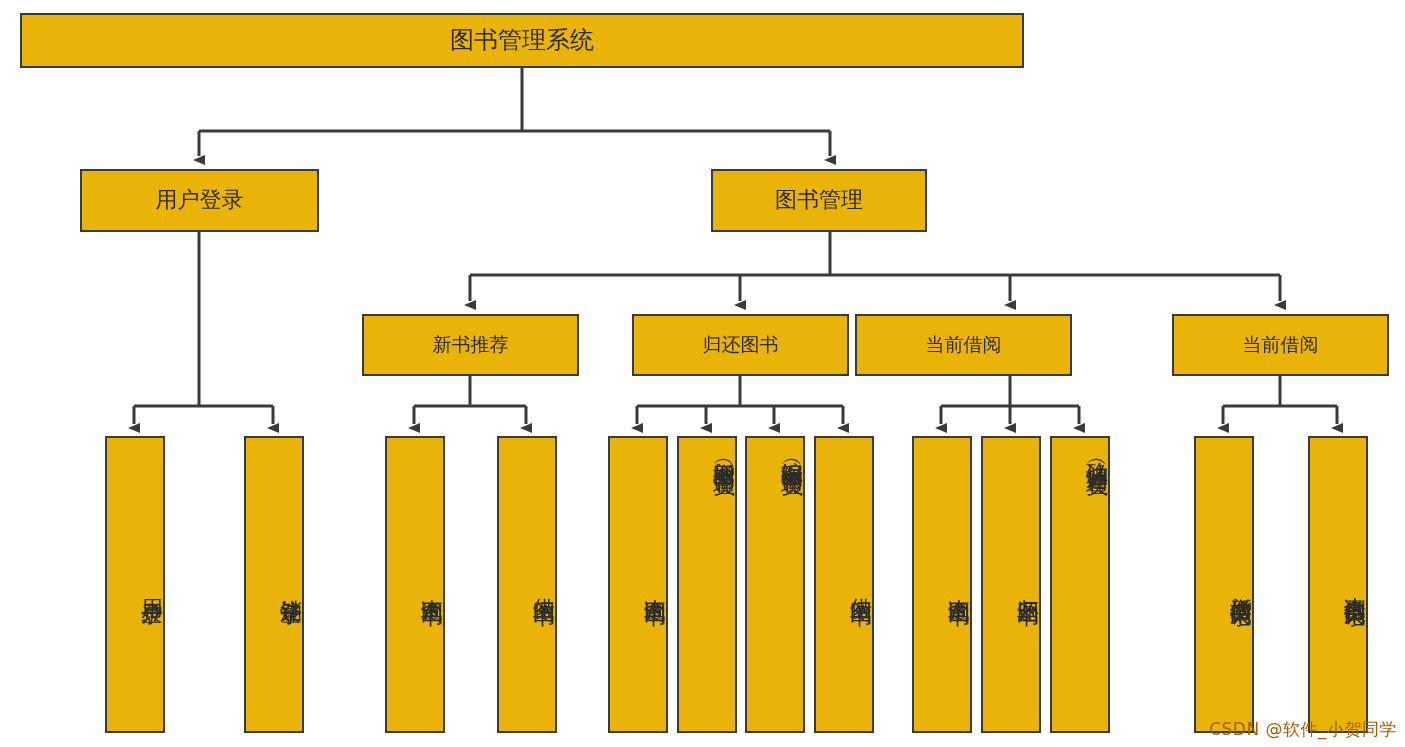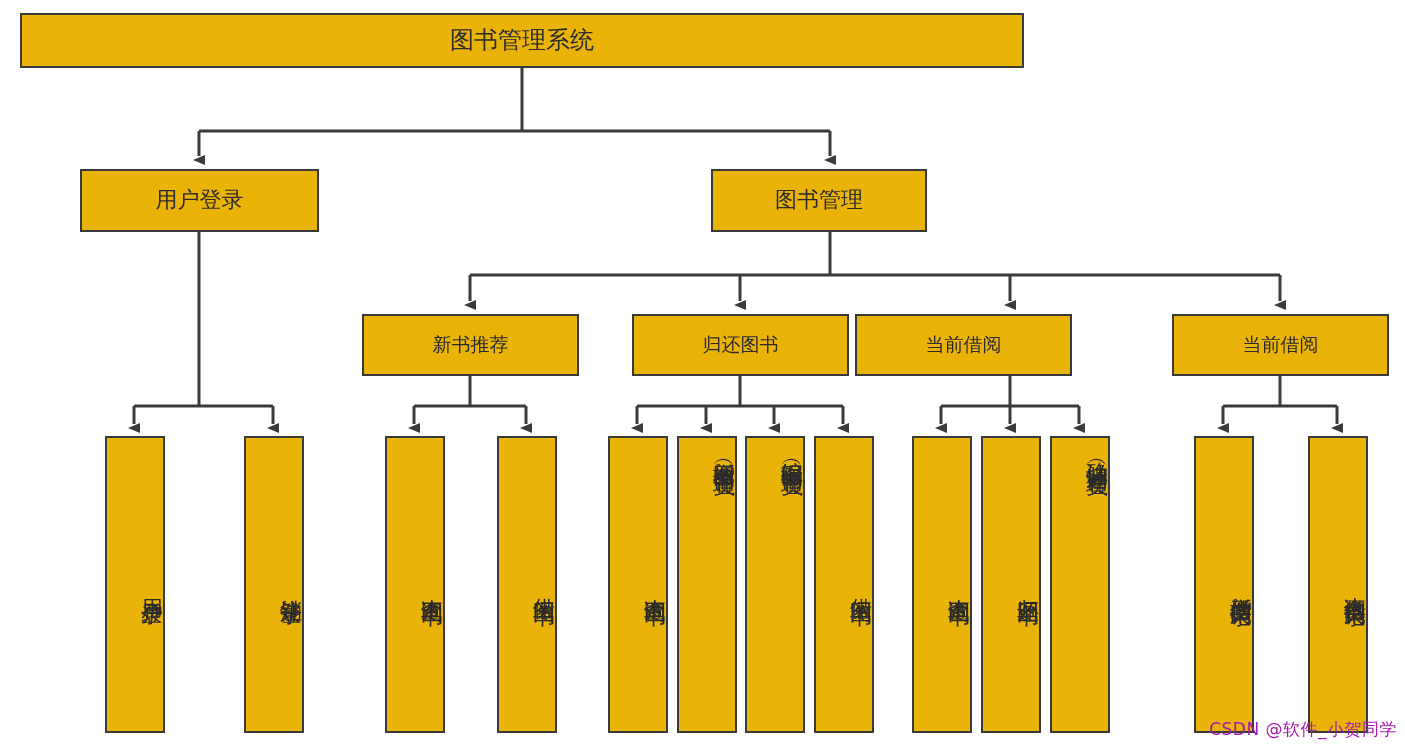"CSDN @软件_小贺同学" .watermark { color: #a21caf -> #a16207 }
